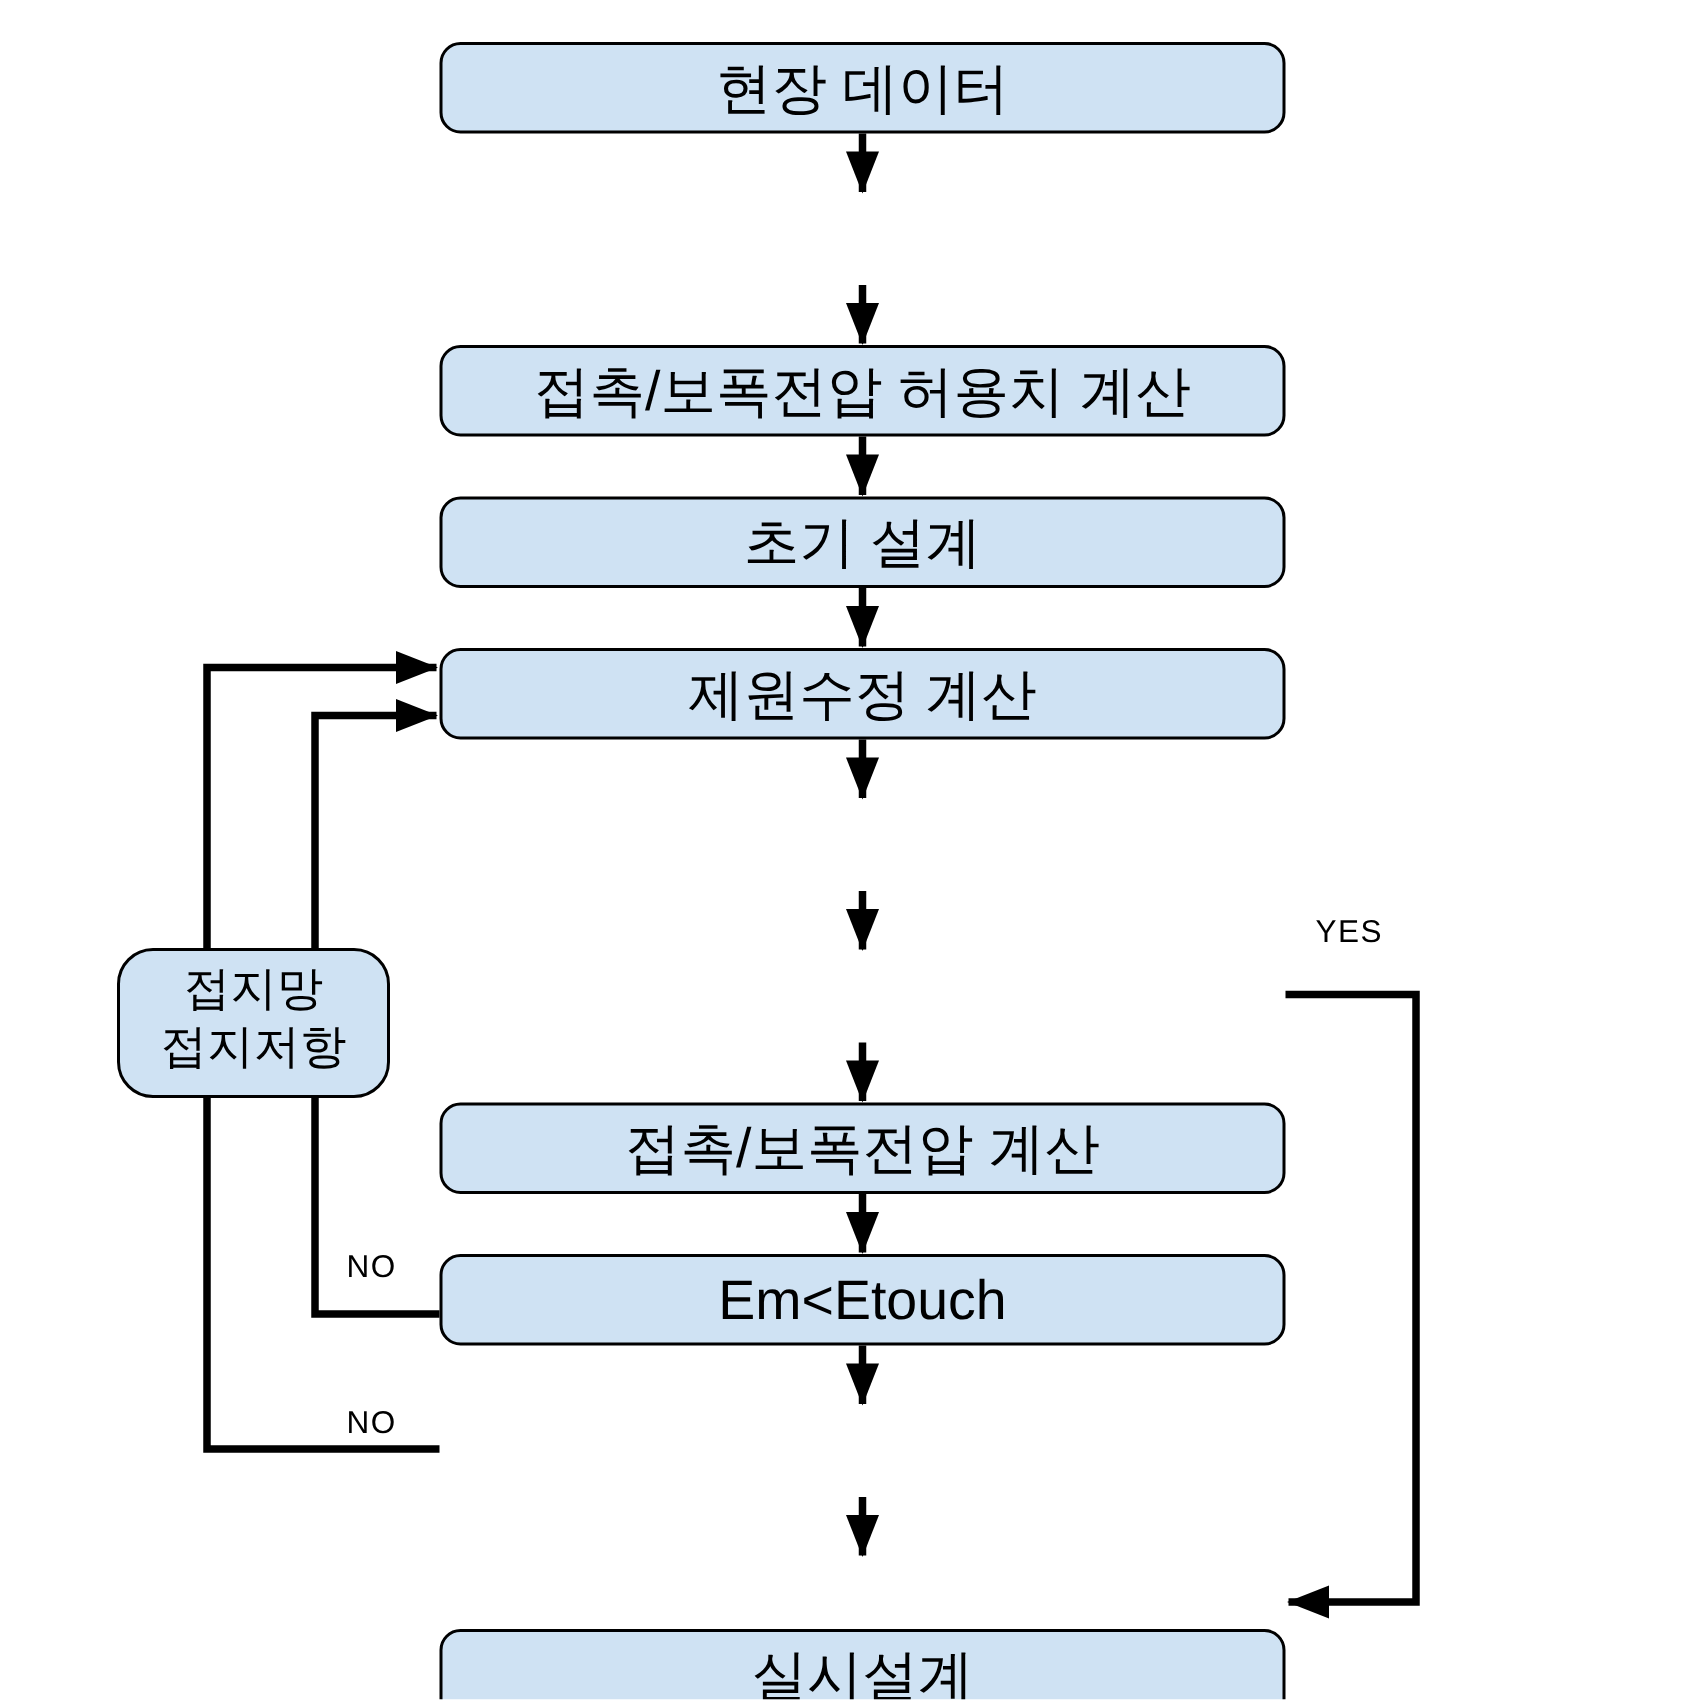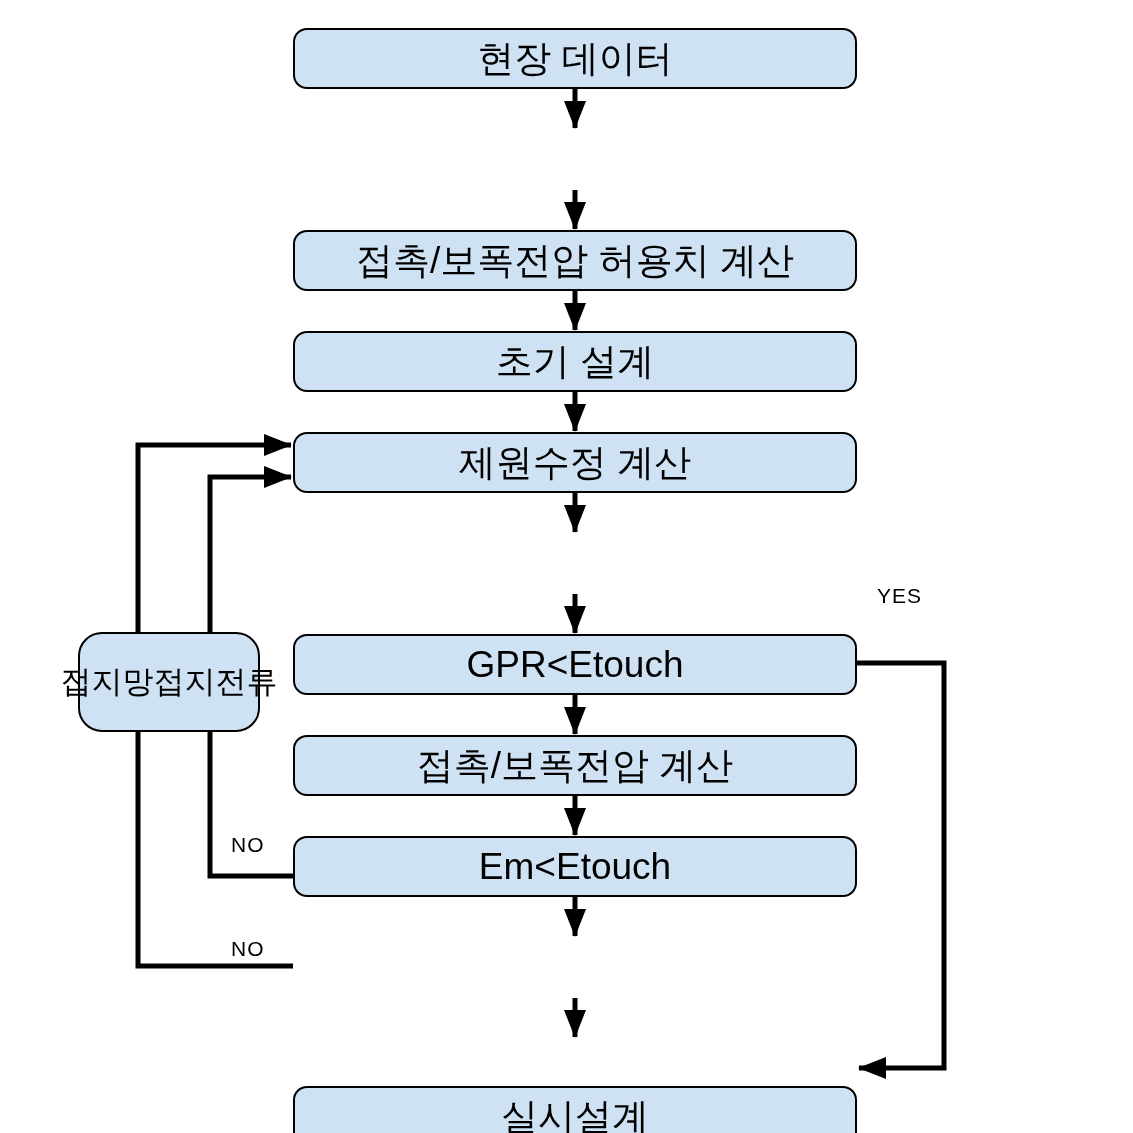"YES" div.edge-label { top: 584px -> 610px }
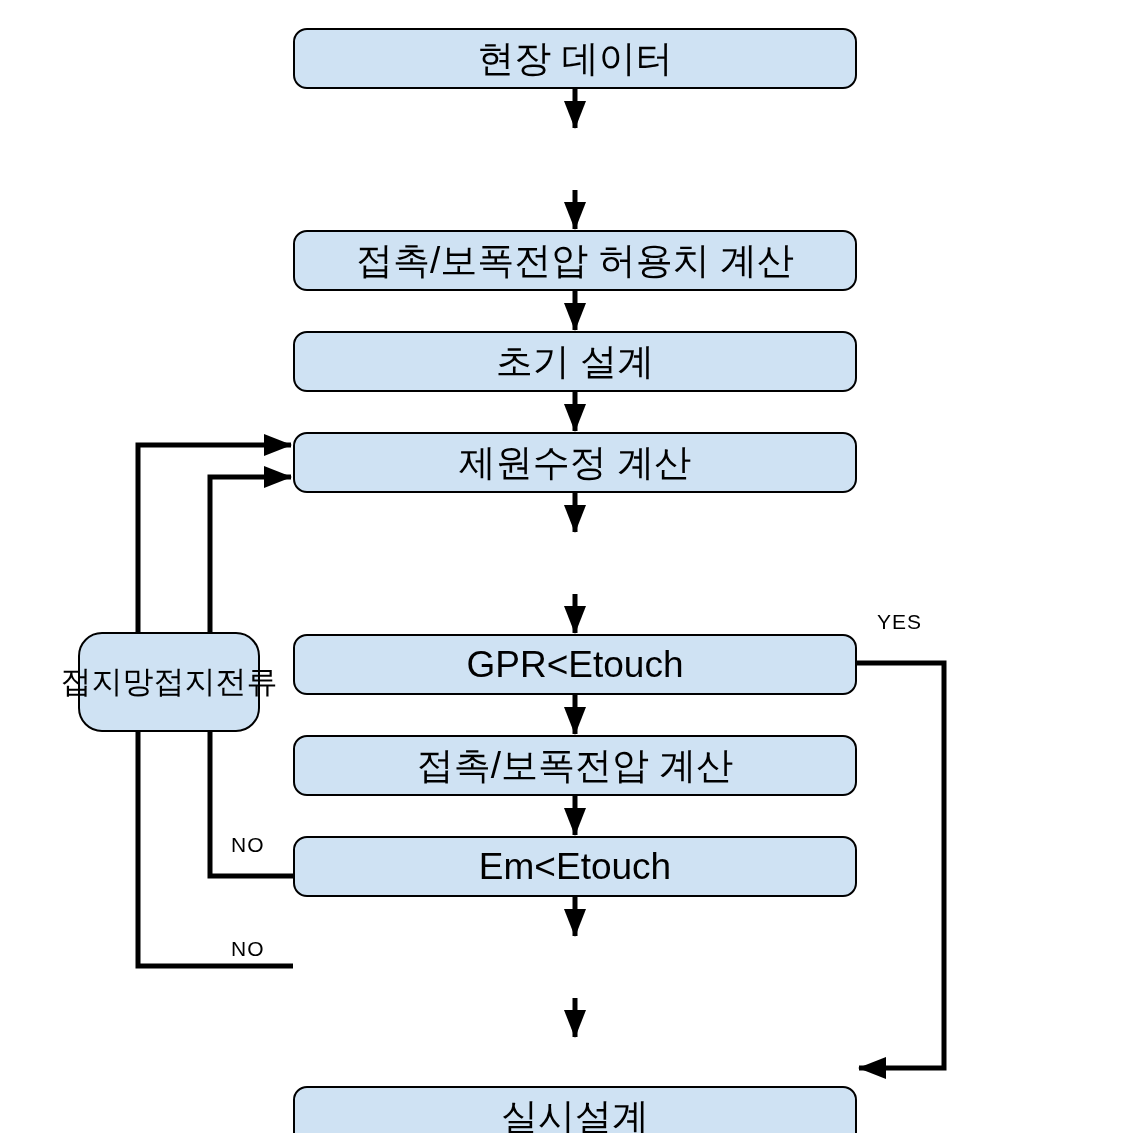"접지망" .node.side { flex-direction: none -> column; font-family: none -> Liberation Mono, monospace }
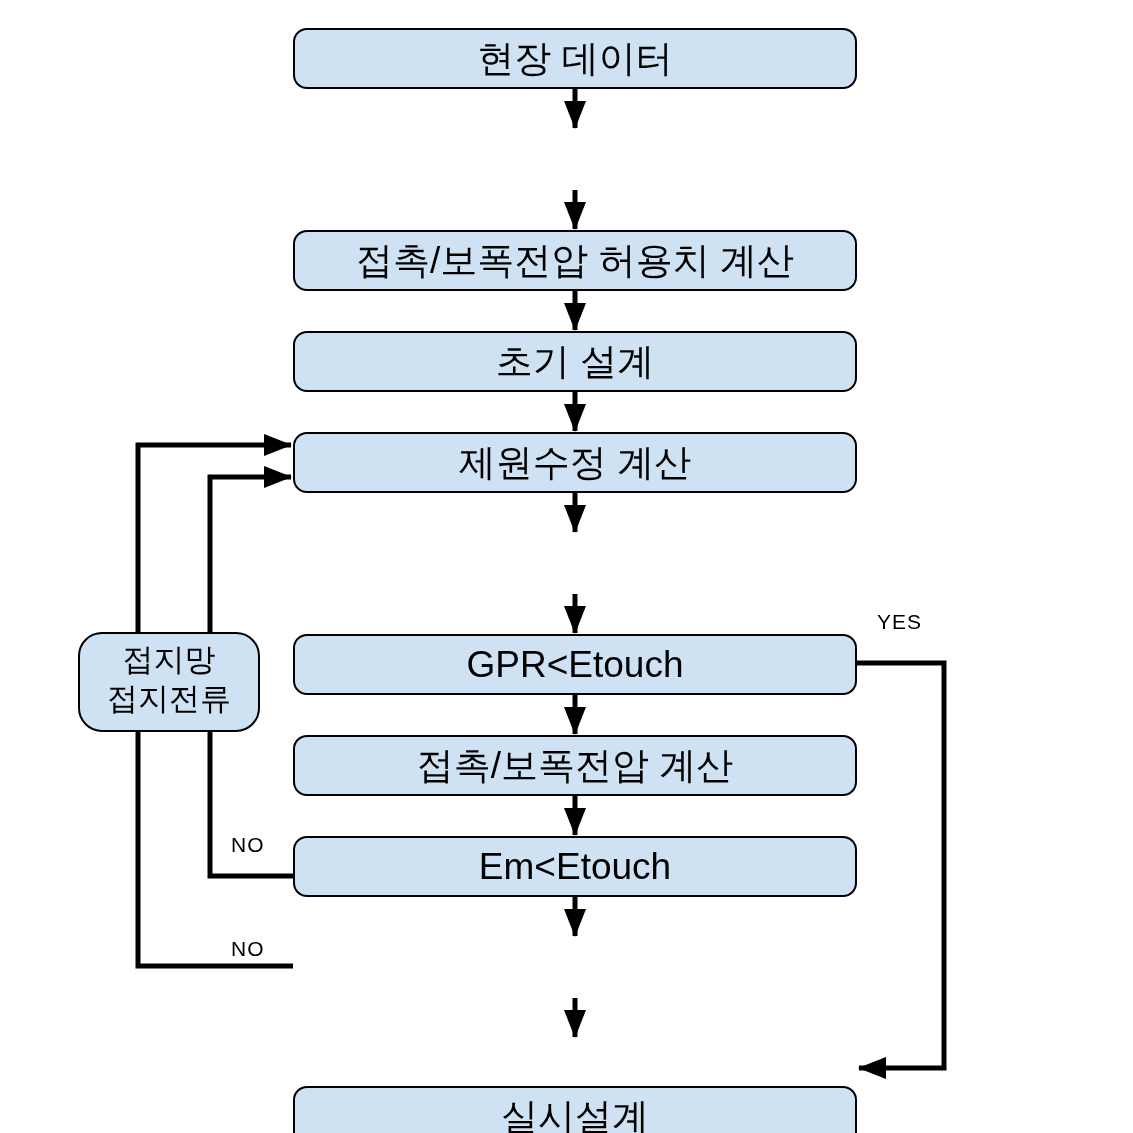"GPR<Etouch" div.node { html: <div> <span>GPR&lt;Etouch</span> </div> -> none }
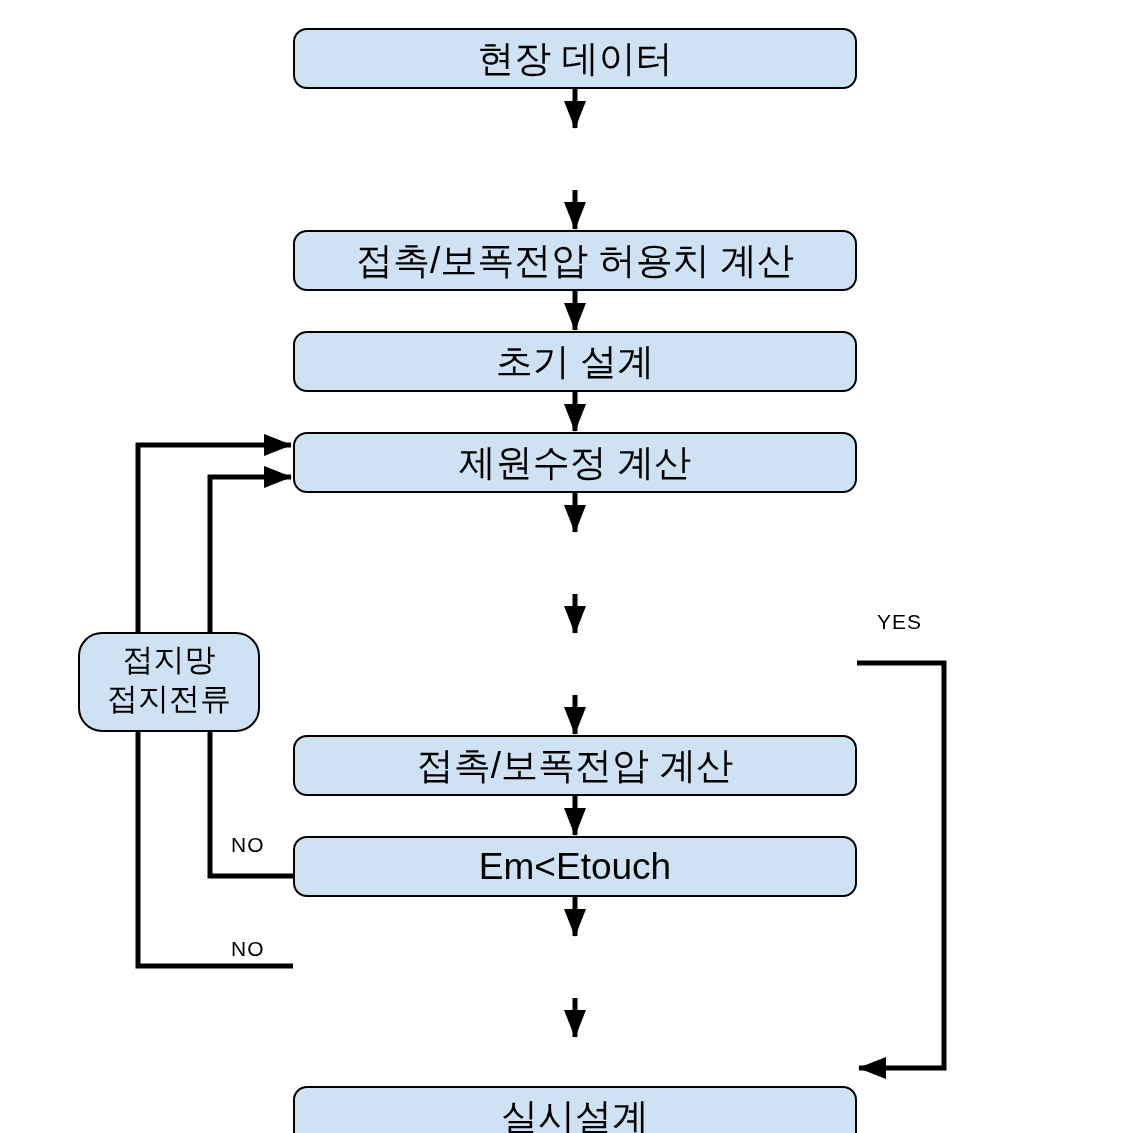"접지전류" span { text: 접지전류 -> 접지저항 }
